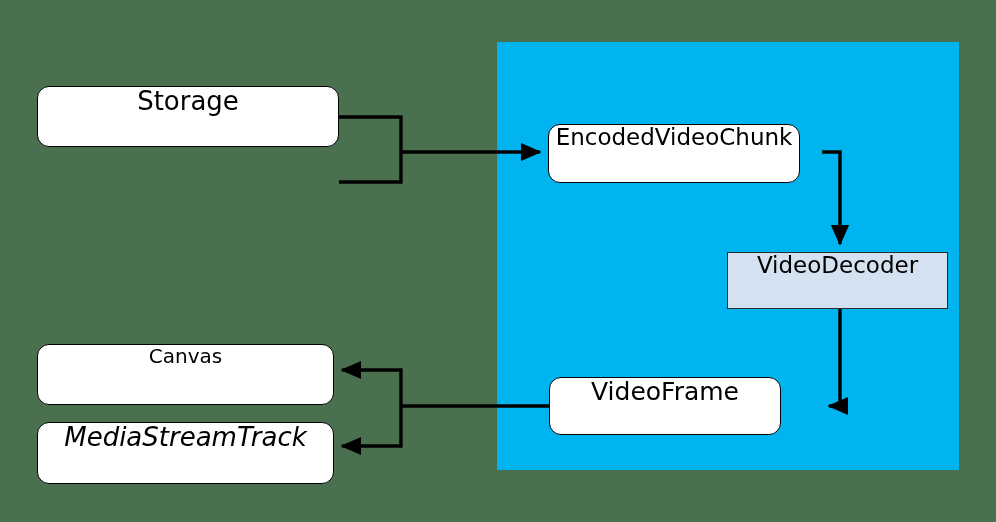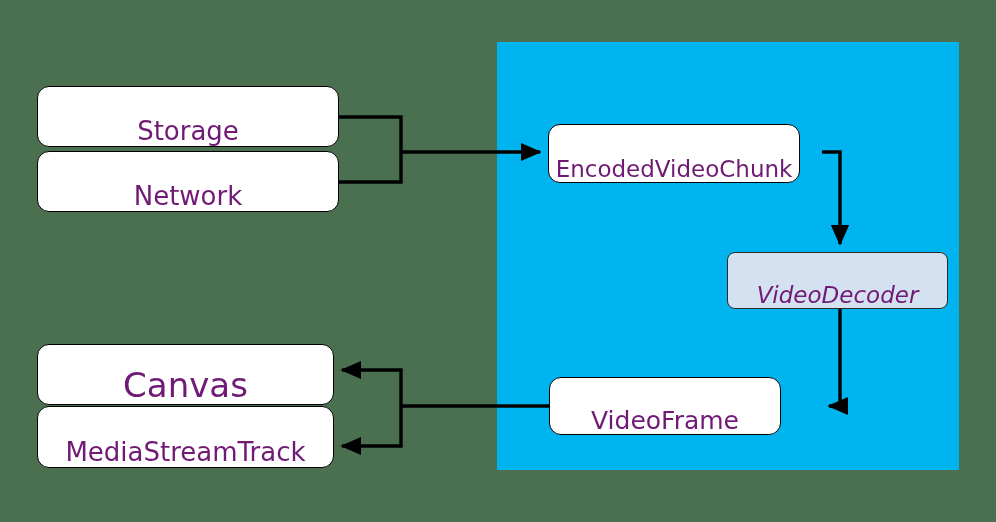"Storage" .node { align-items: flex-end -> flex-start; color: #701a75 -> #000000 }
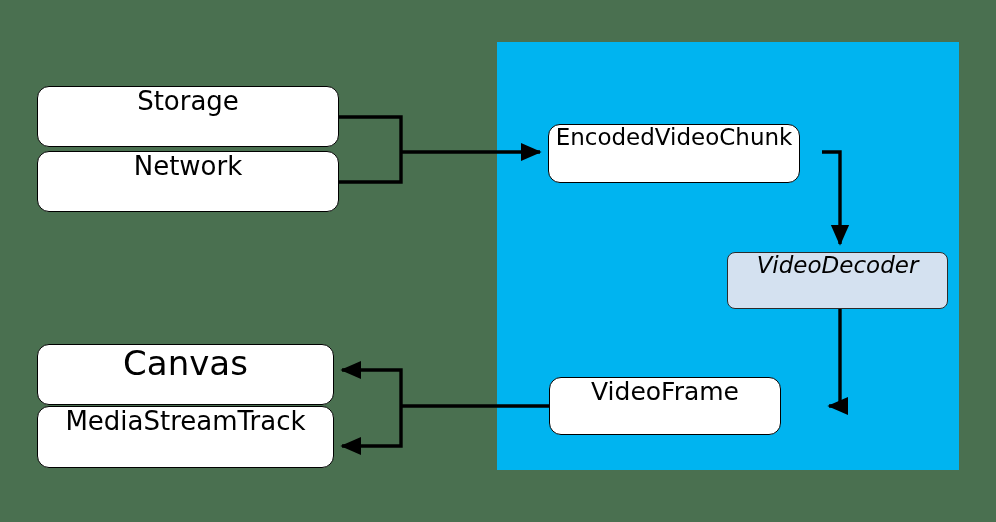"Network" div.node { html: <div> <span>Network</span> </div> -> none }
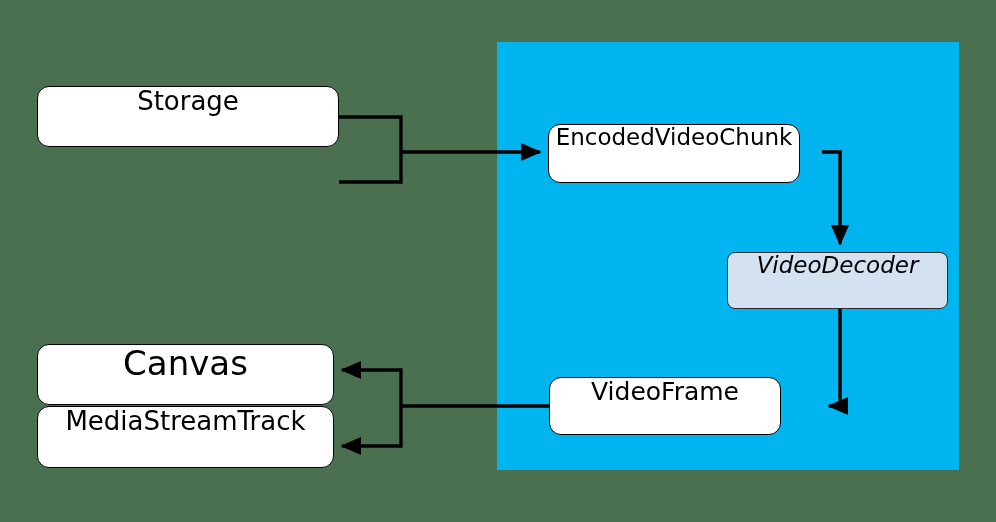"VideoDecoder" .node-plain { border-radius: 8px -> 0; font-style: italic -> none }
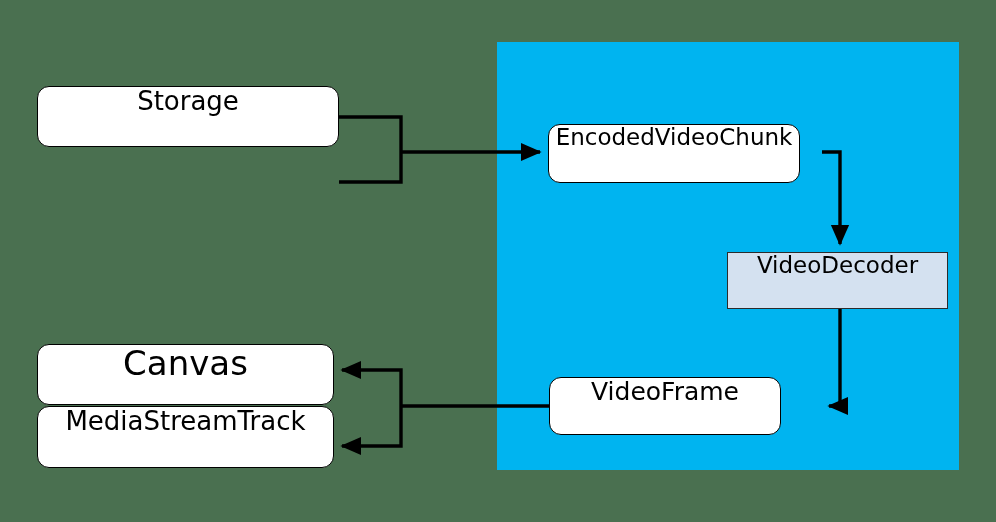"Canvas" #node-canvas { font-size: 34px -> 20px }
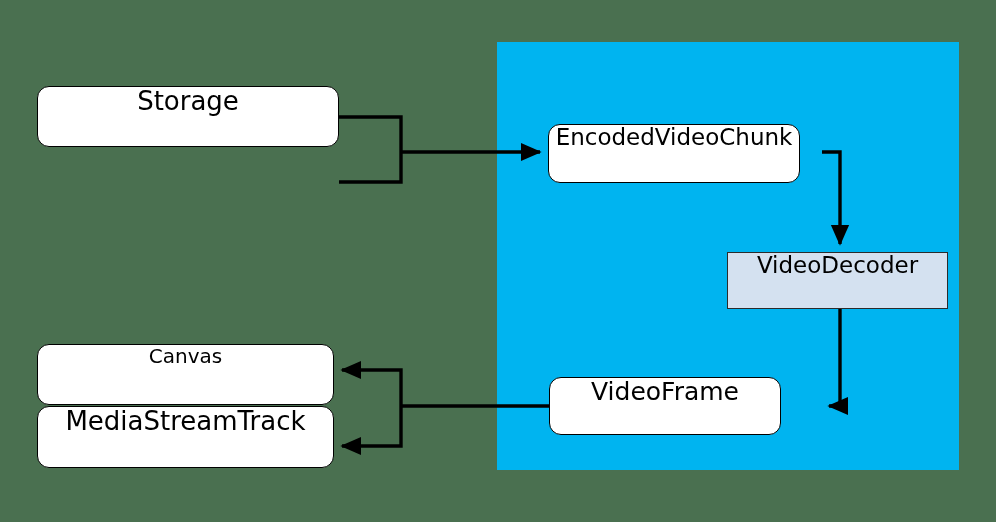"MediaStreamTrack" #node-mediastreamtrack { font-style: none -> italic; top: 406px -> 422px }
